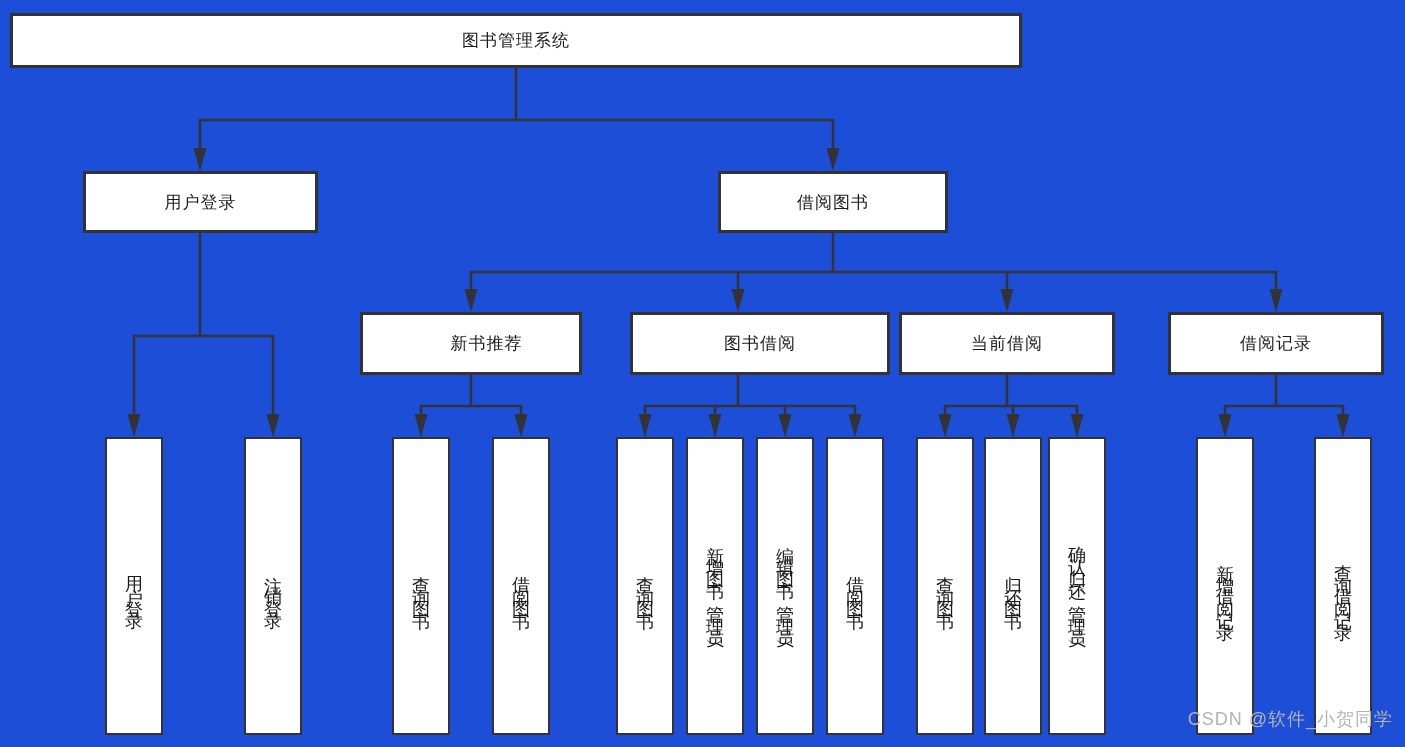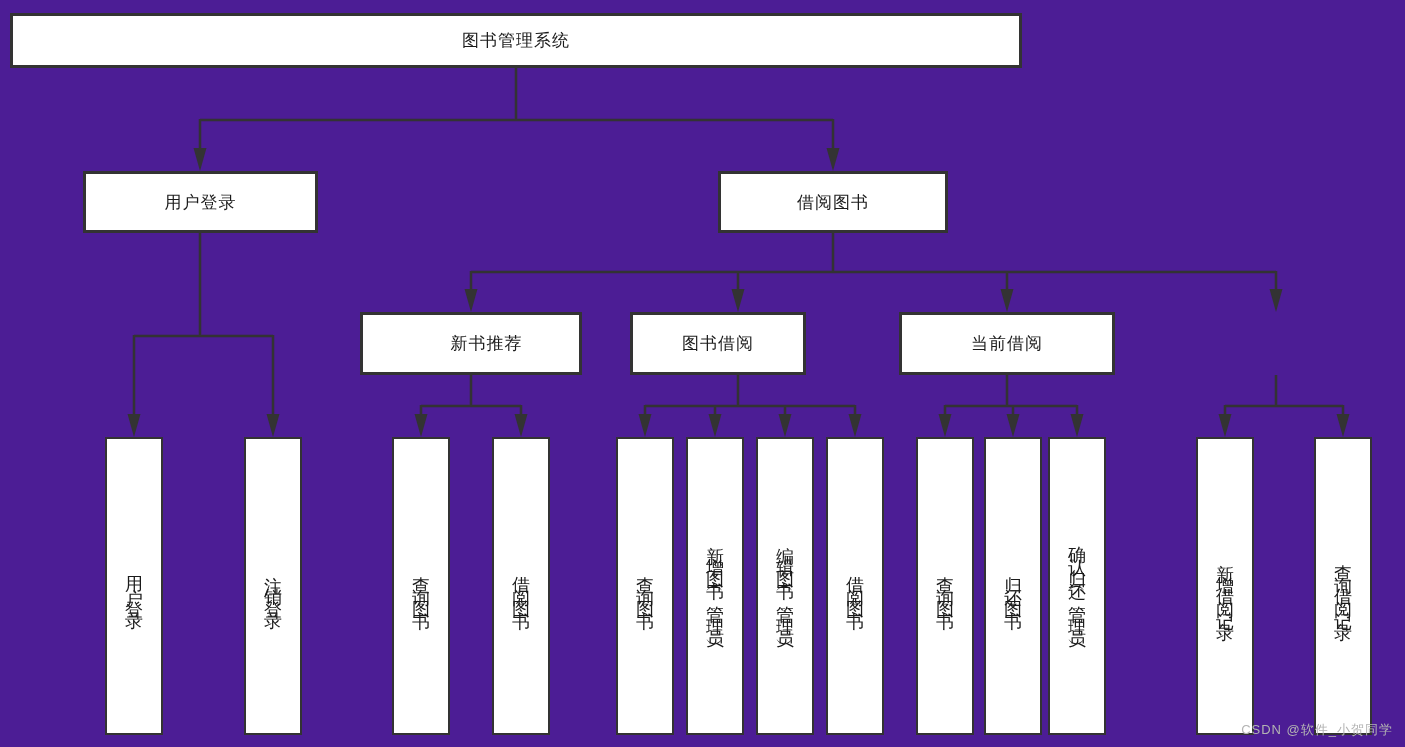"图书管理系统" .canvas { background: #4c1d95 -> #1d4ed8 }
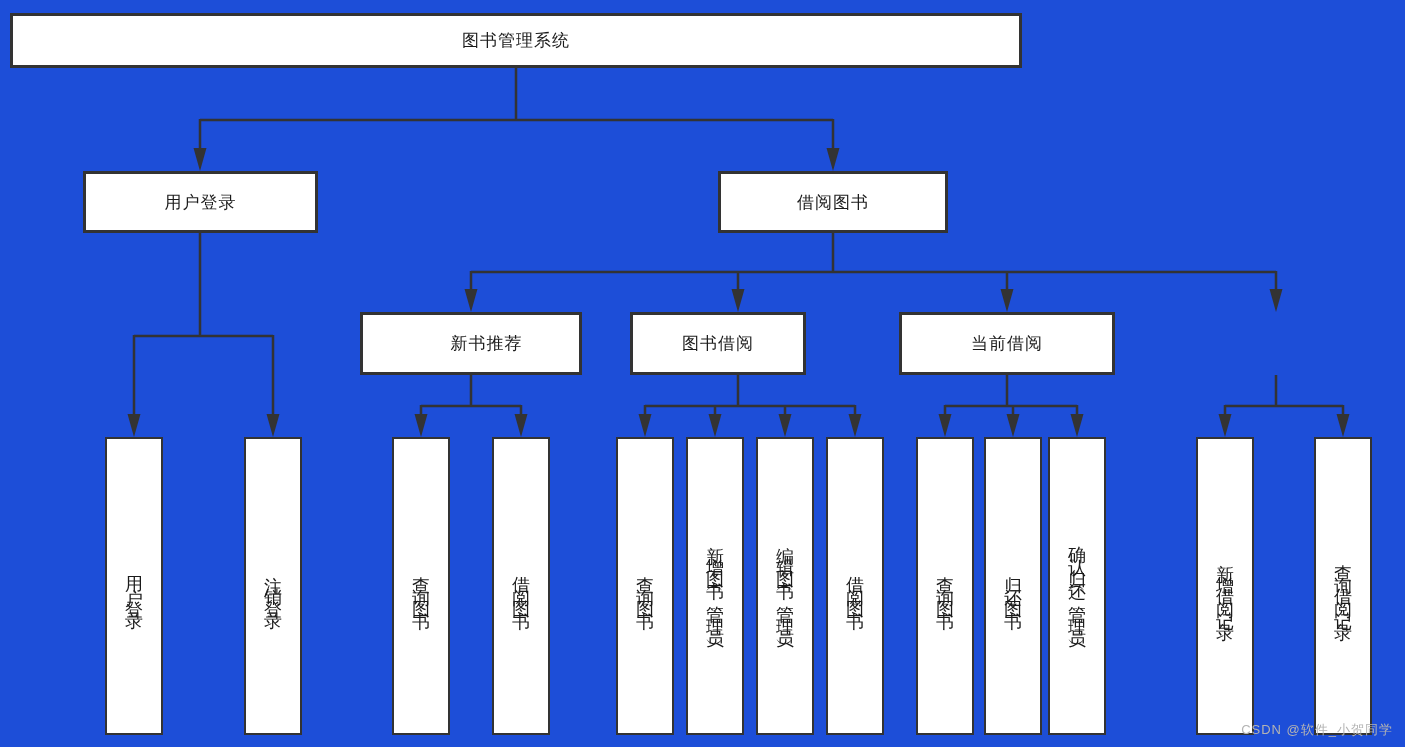"图书借阅" div.node { width: 176px -> 260px }
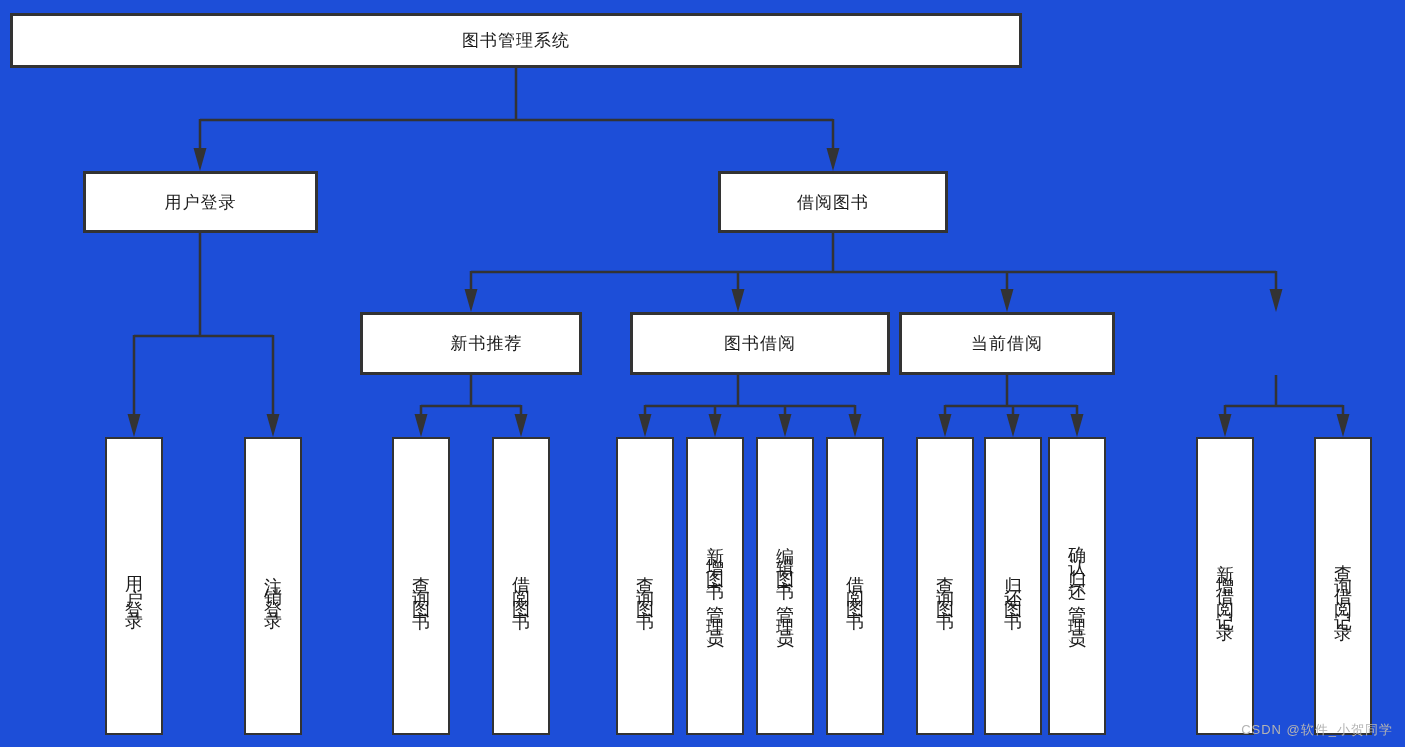"借阅记录" div.node { html: none -> <div>借阅记录</div> }
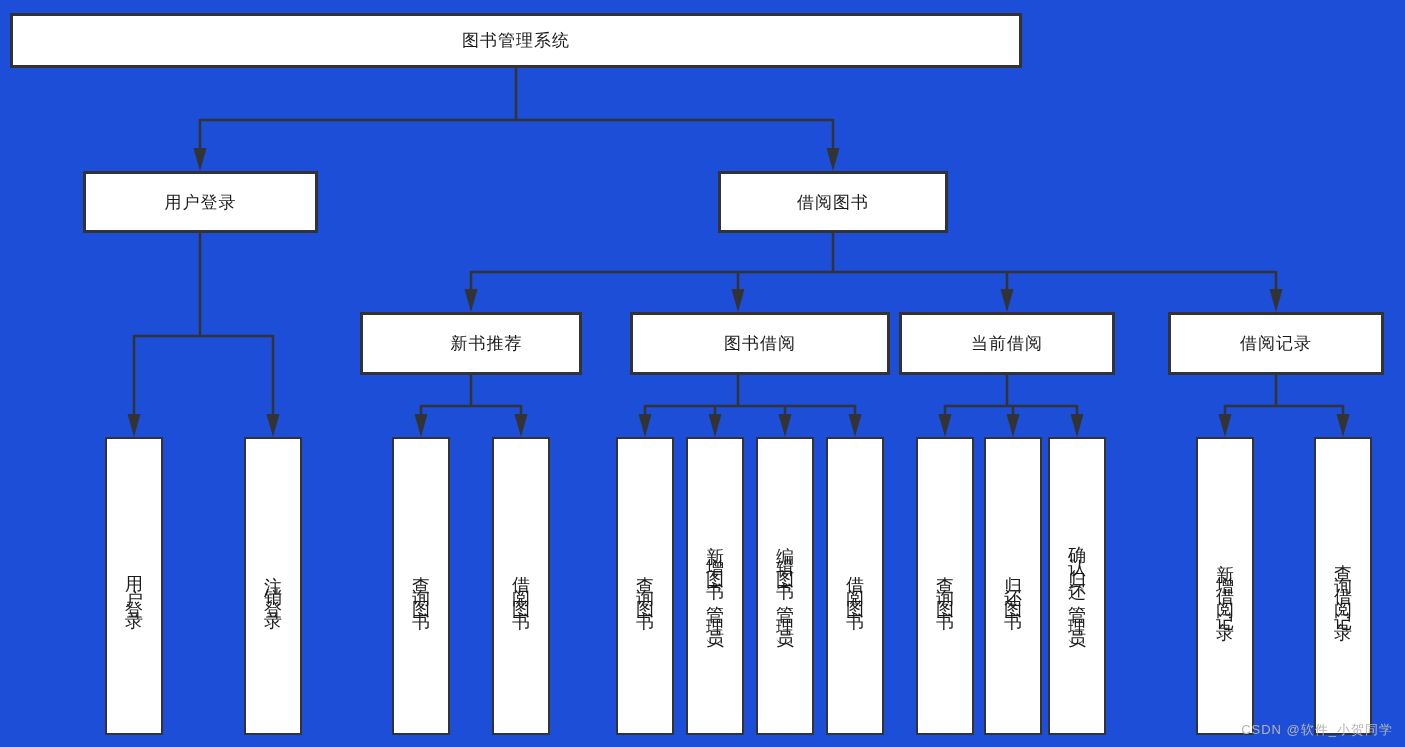"CSDN @软件_小贺同学" .watermark { bottom: 8px -> 16px; font-size: 13px -> 18px }
